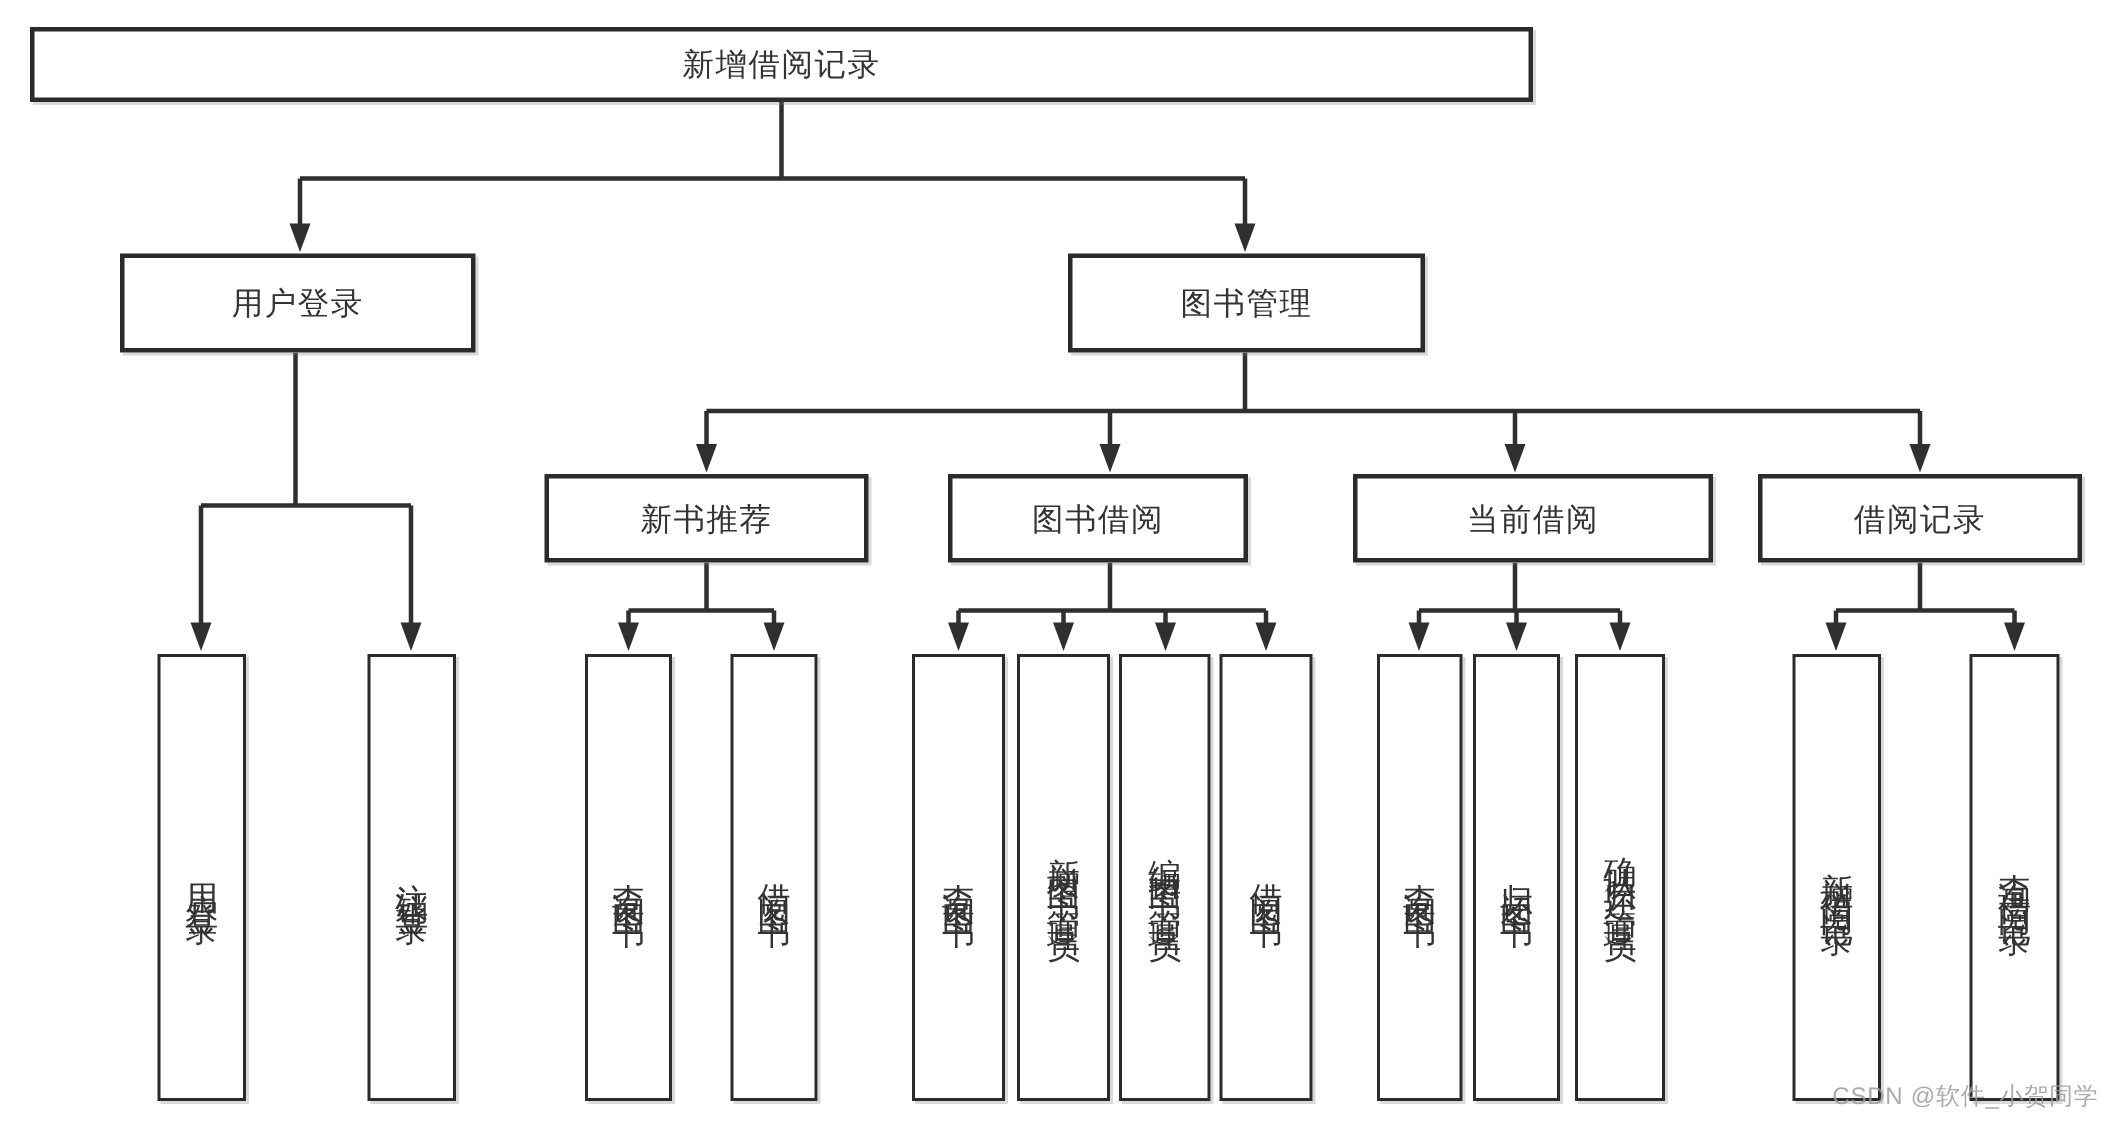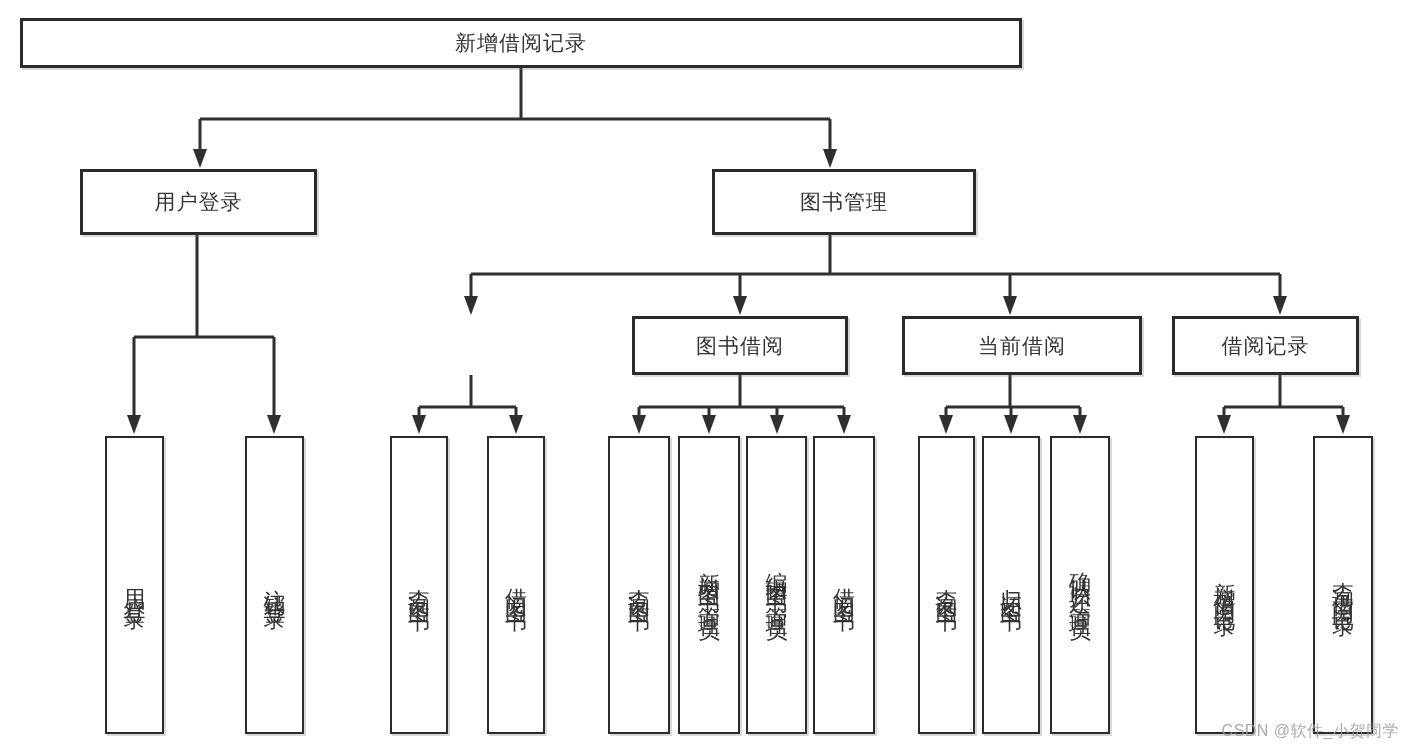"图书管理" #box-book-mgmt { width: 264px -> 238px }
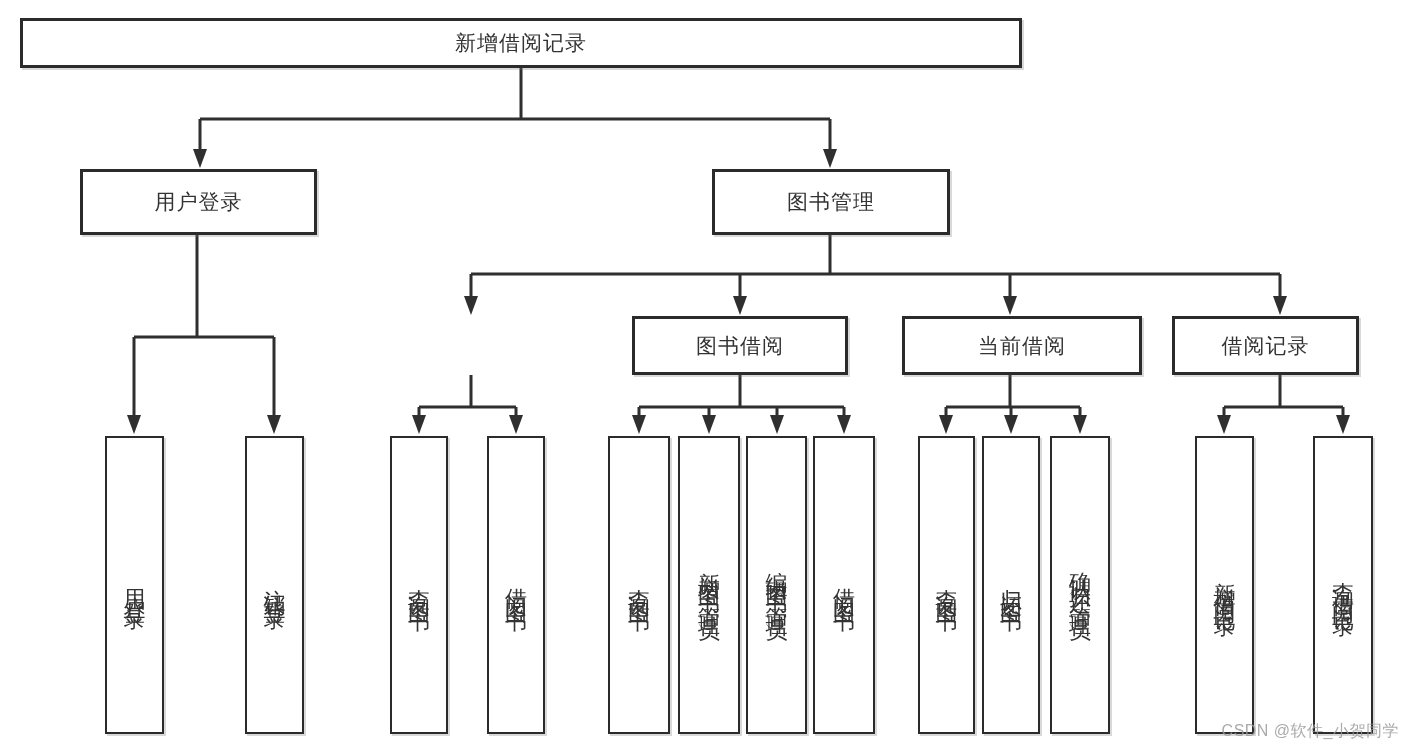"新书推荐" div.node { html: none -> <div> <span>新书推荐</span> </div> }
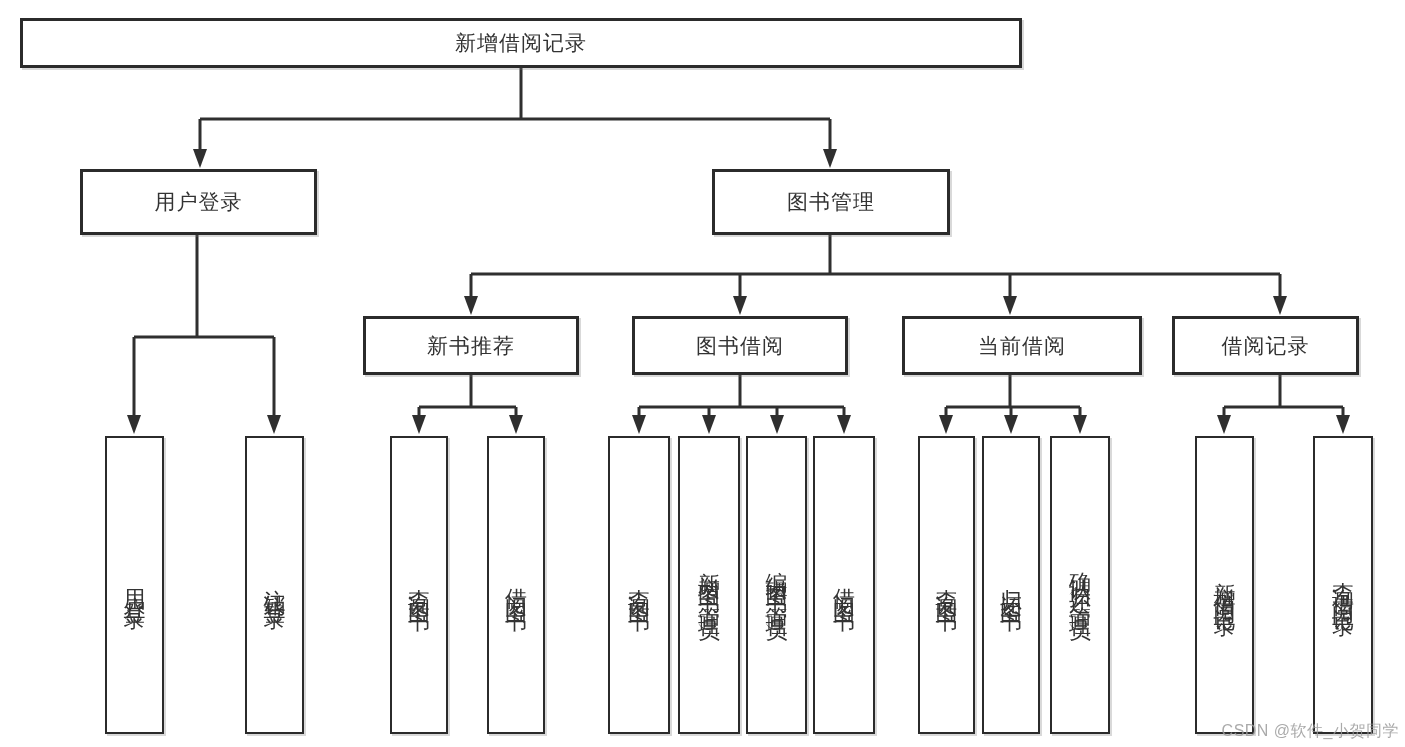"图书借阅" #box-book-borrow { width: 216px -> 200px }
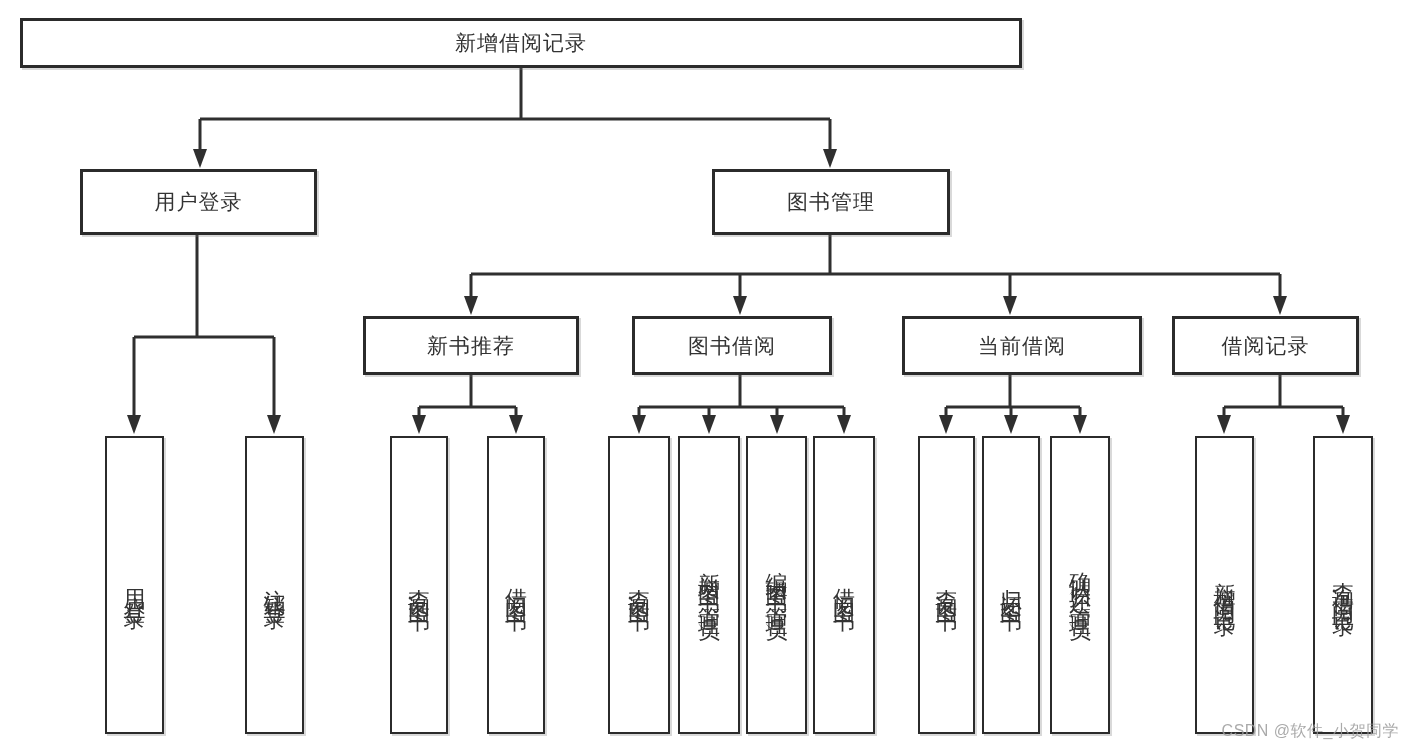"借阅记录" #box-borrow-rec { width: 187px -> 216px }
